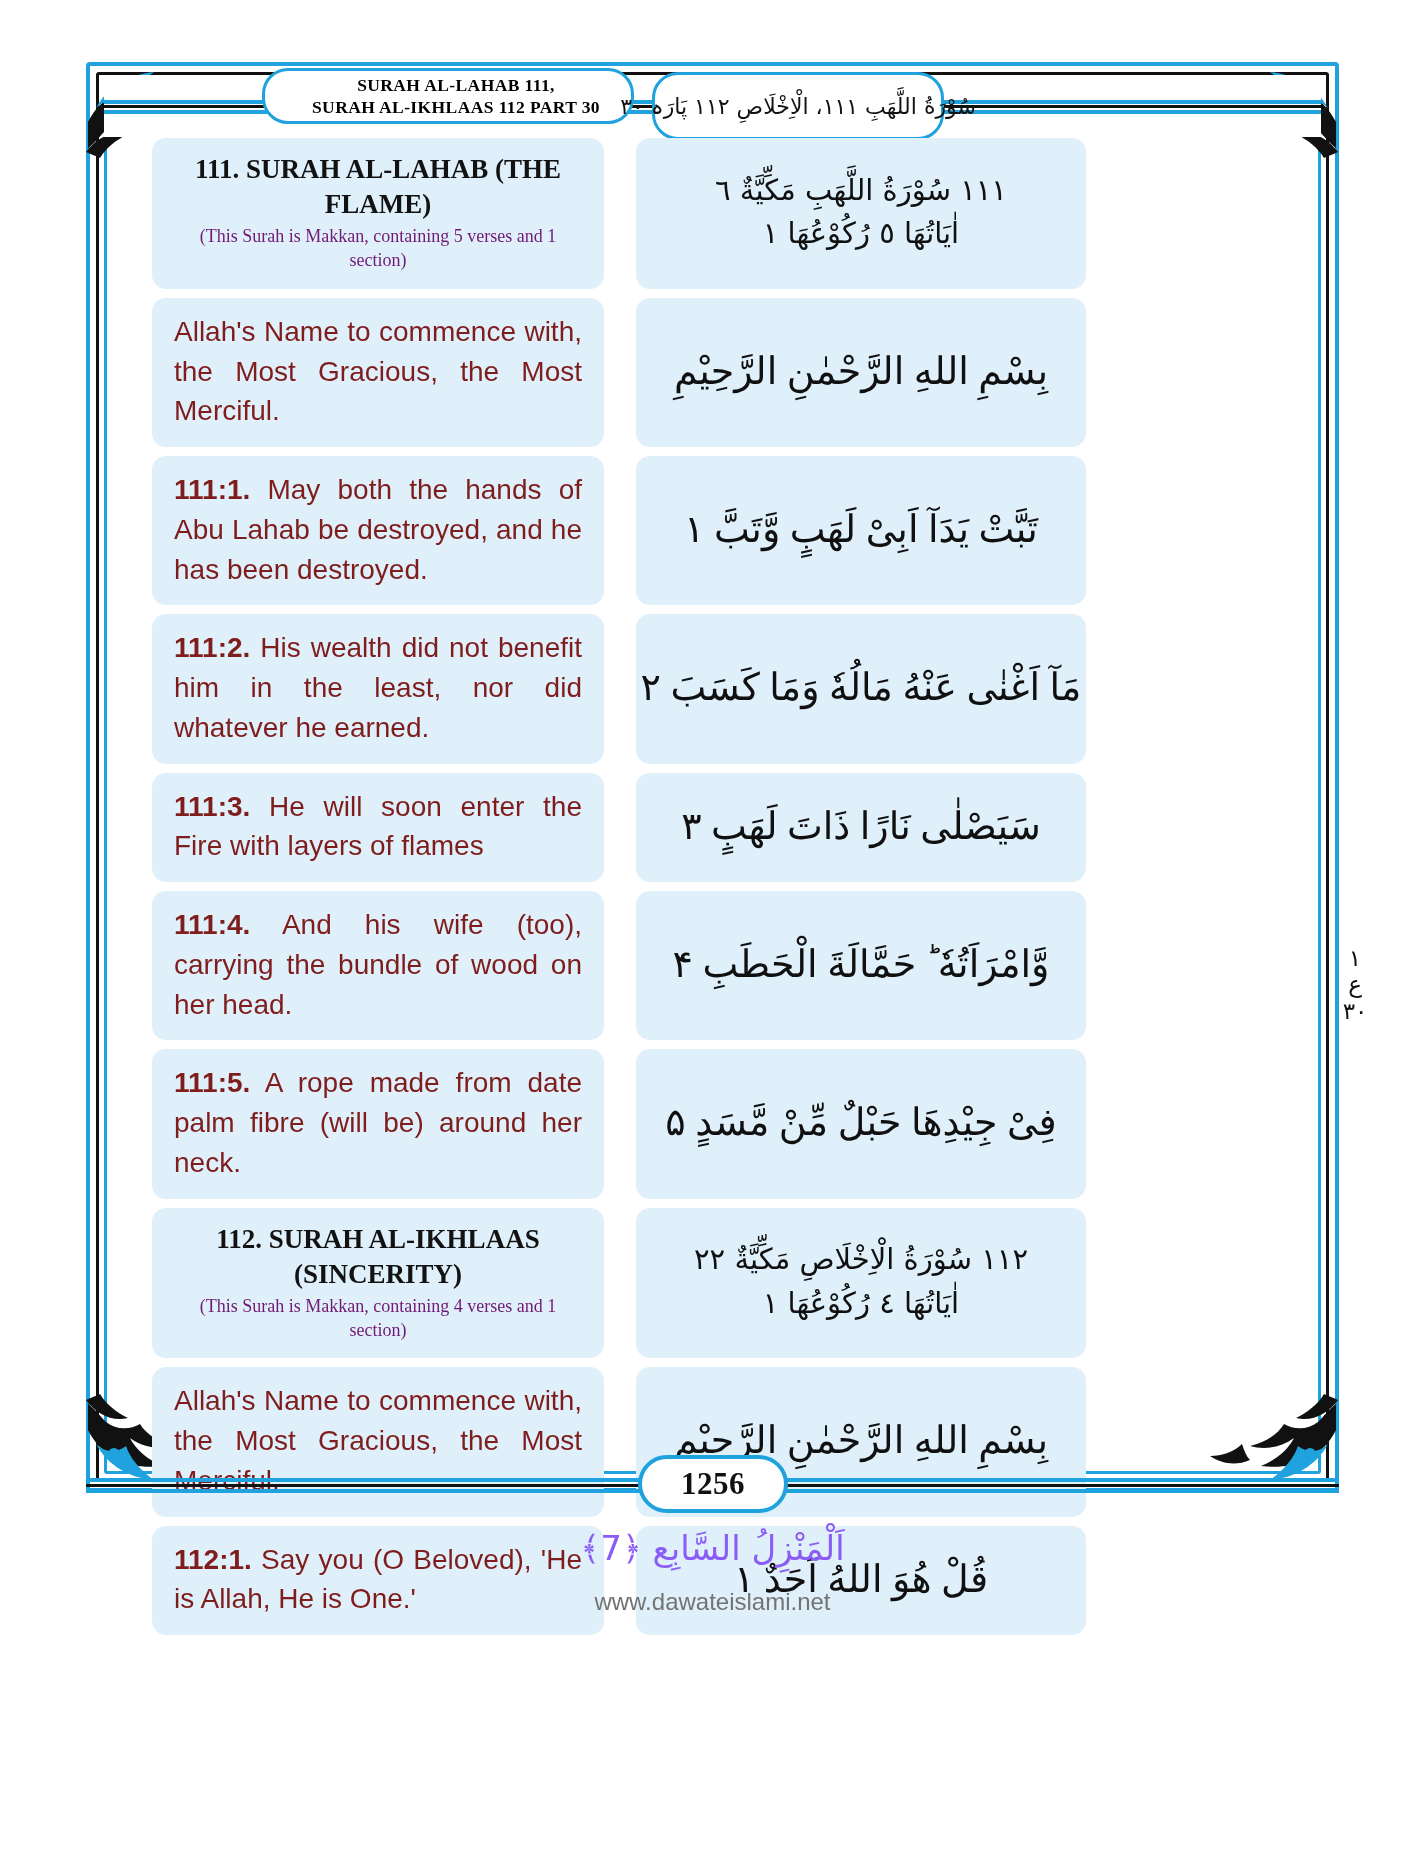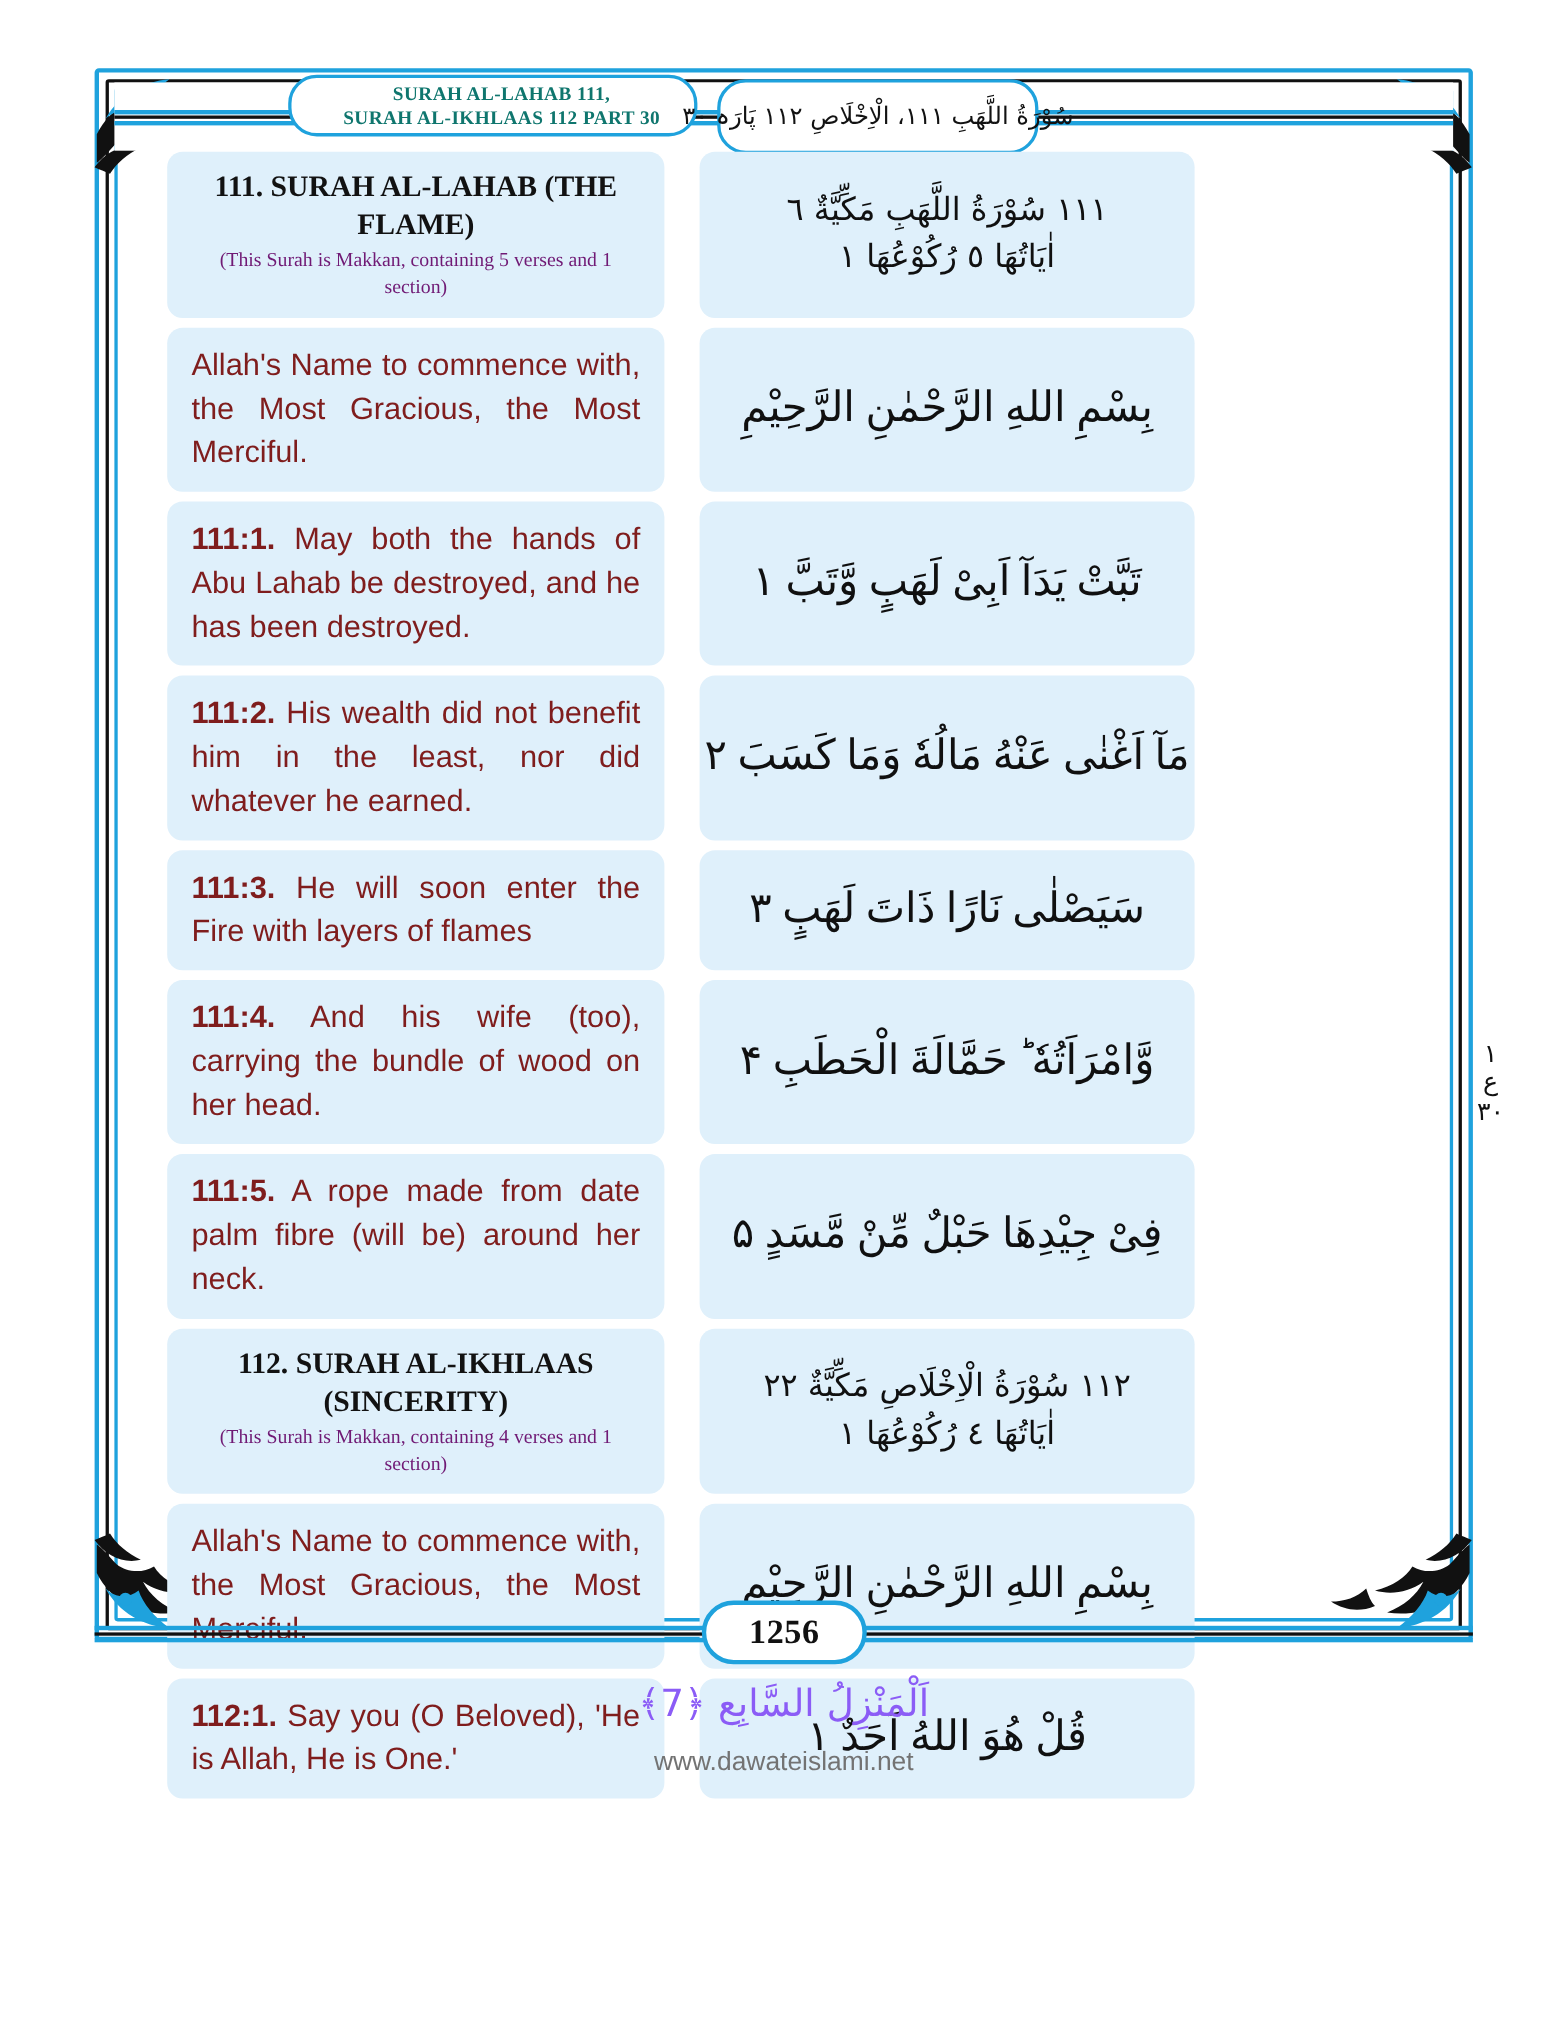"SURAH AL-LAHAB 111," .hdr-pill-left .t { color: #0f766e -> #000000 }
